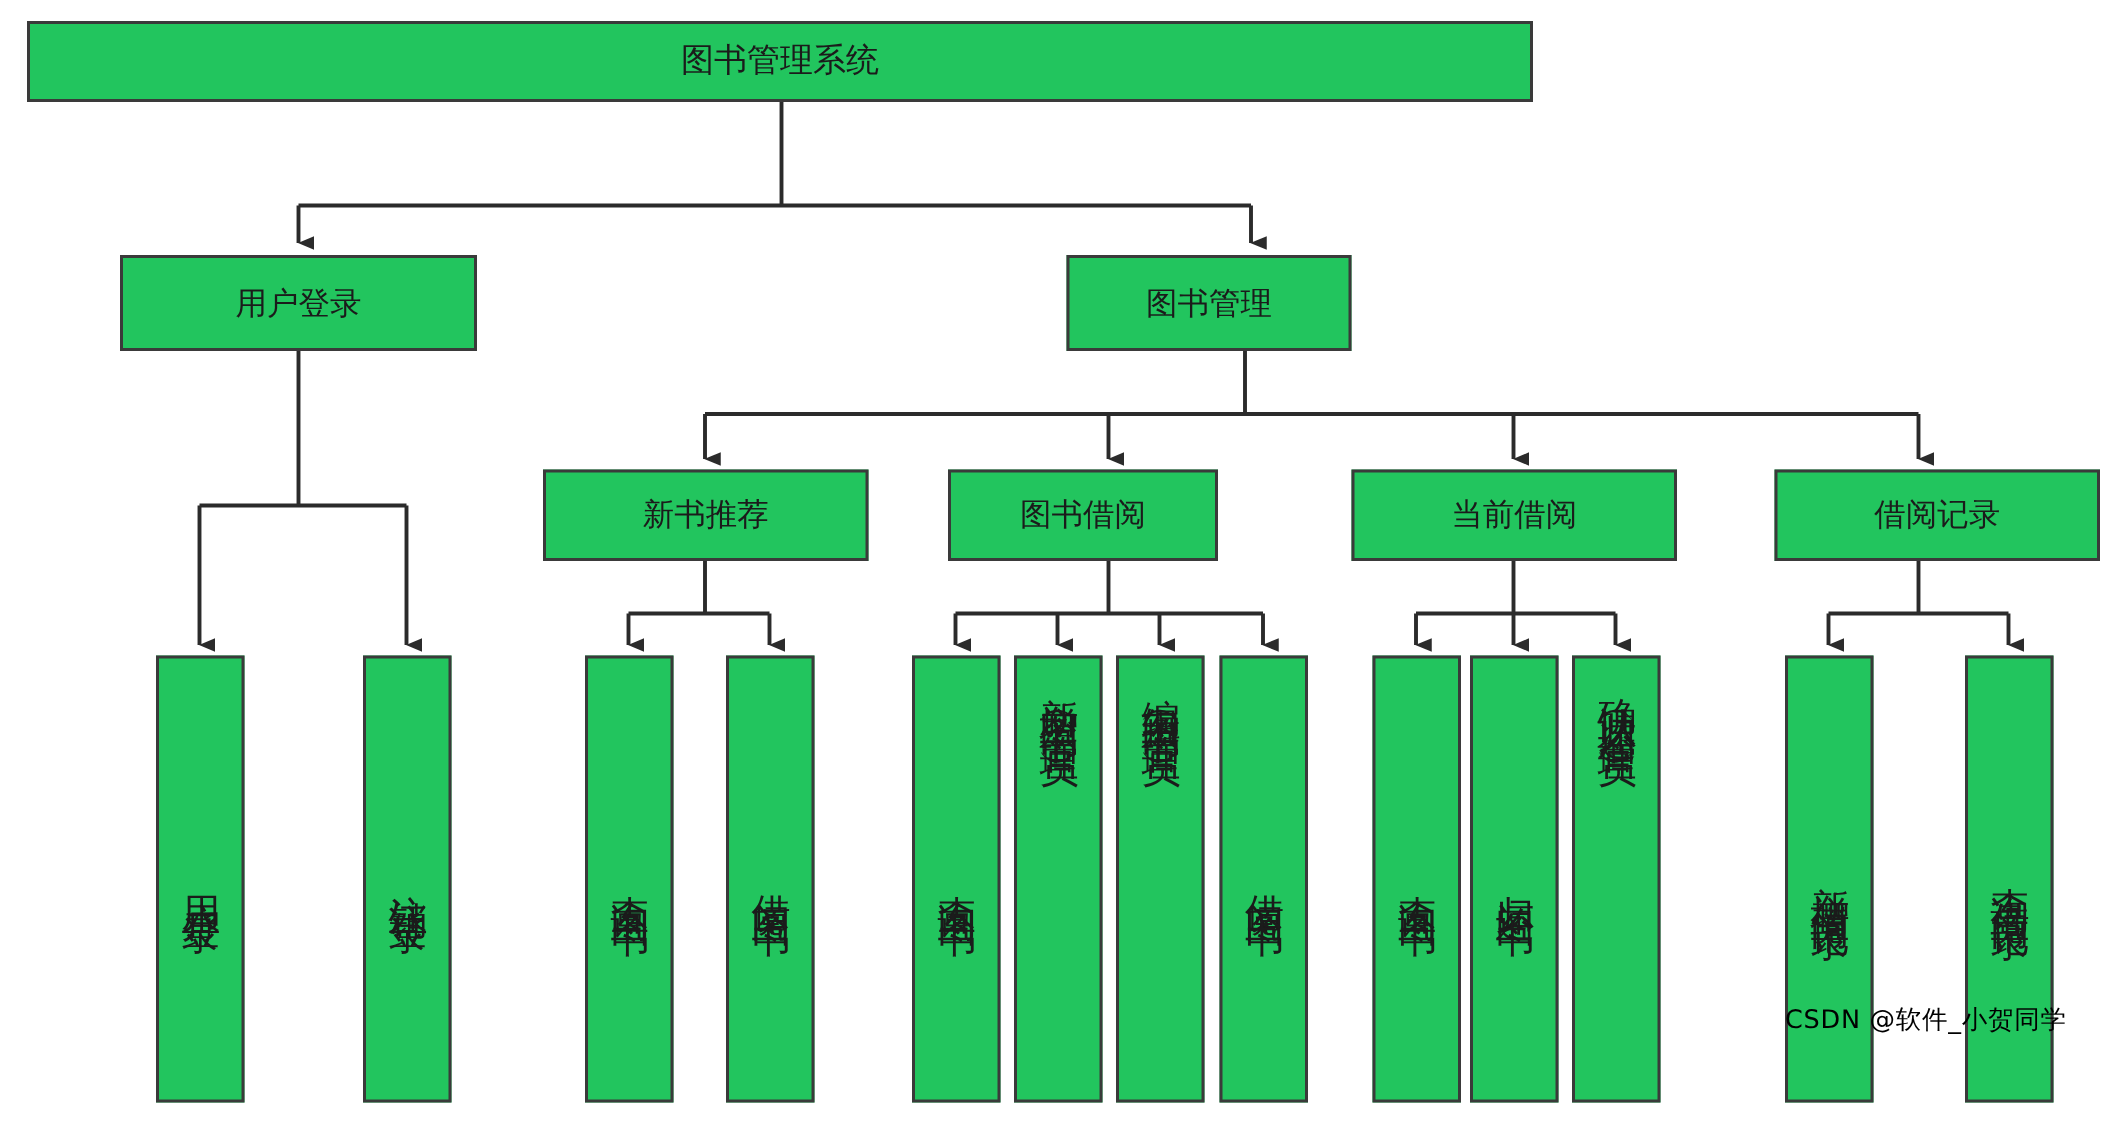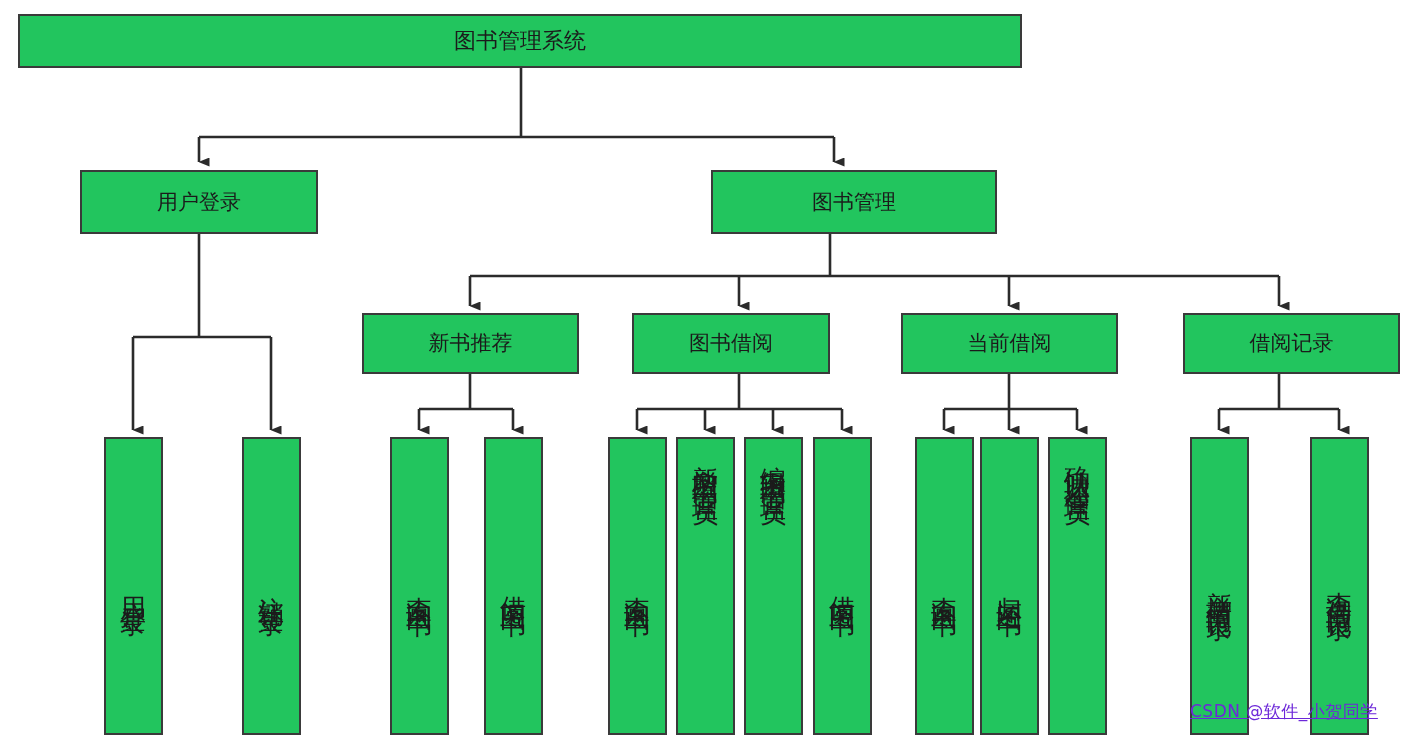"图书管理" div.node { width: 286px -> 190px }
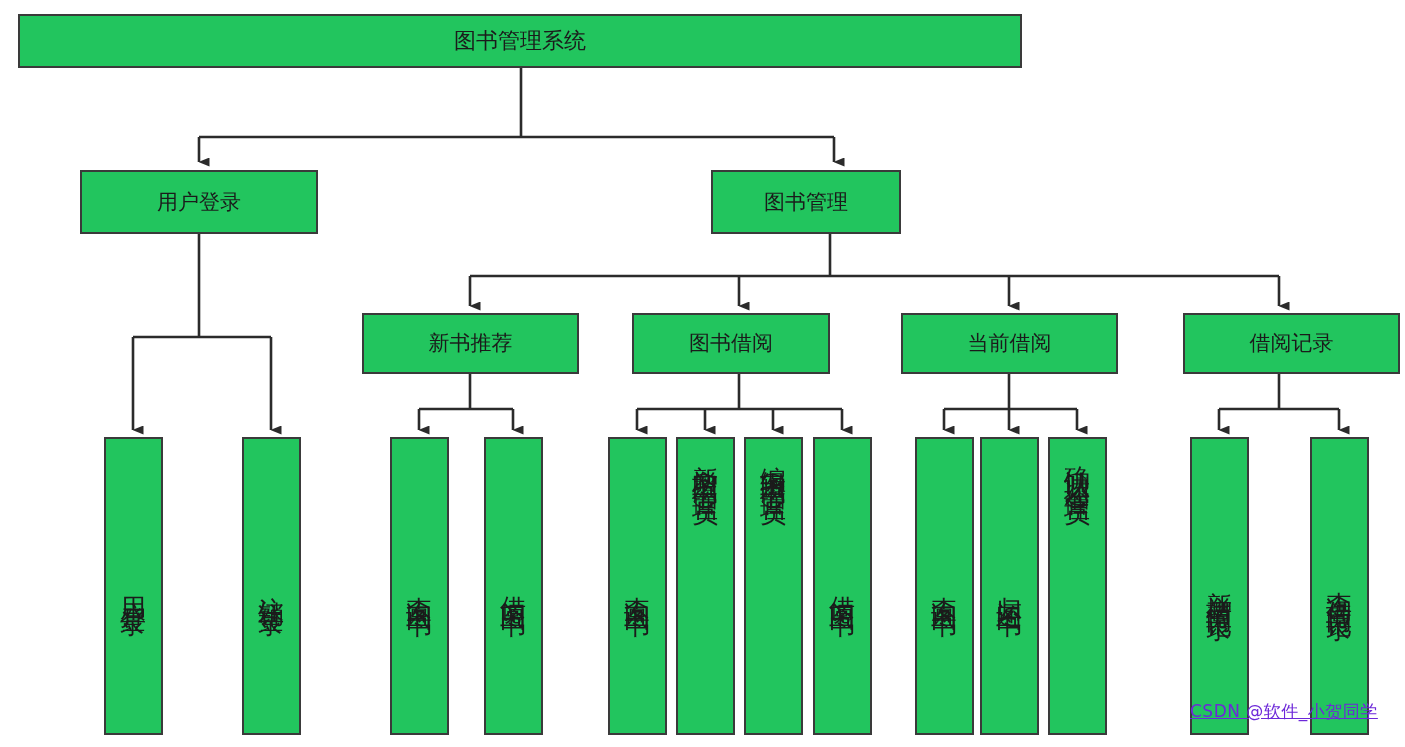"图书借阅" div.node { width: 198px -> 180px }
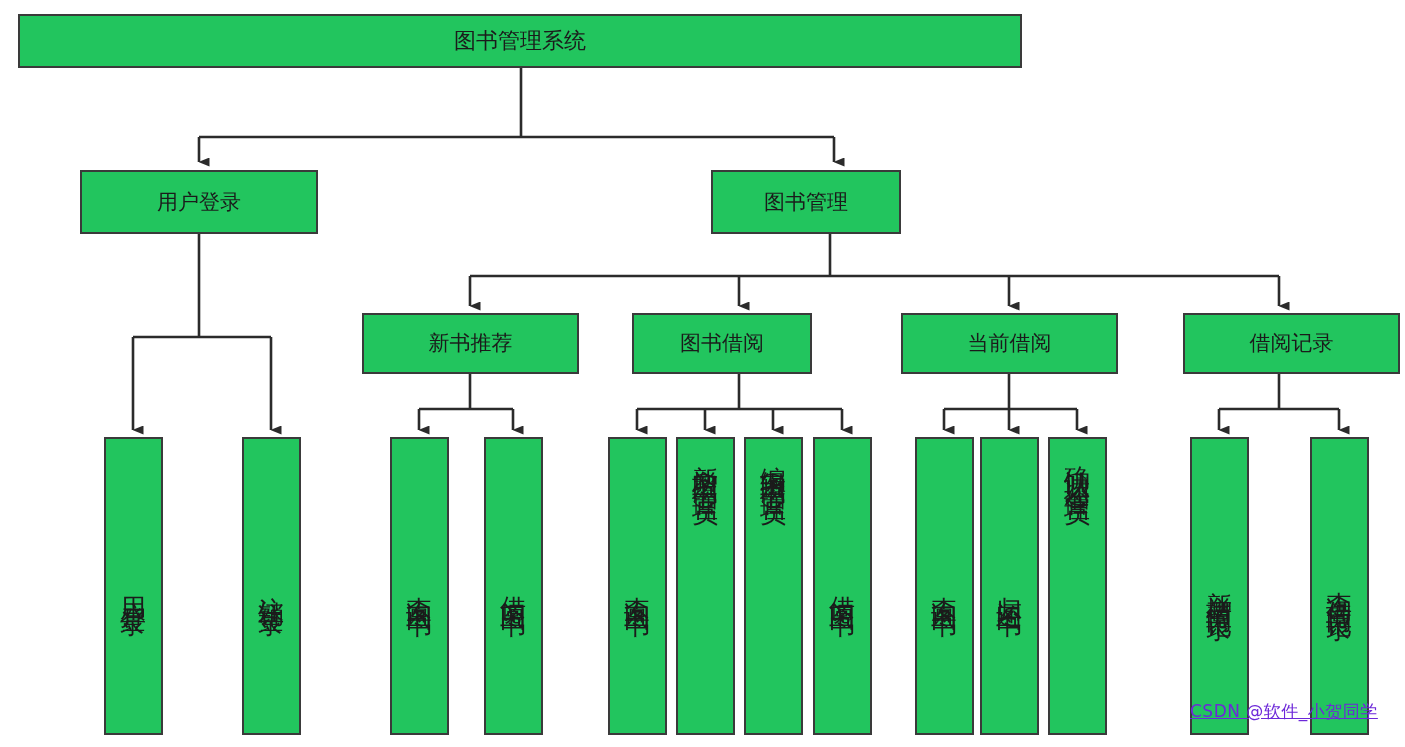"CSDN @软件_小贺同学" .watermark { color: #6d28d9 -> #000000; text-decoration: underline -> none; top: 700px -> 668px }
